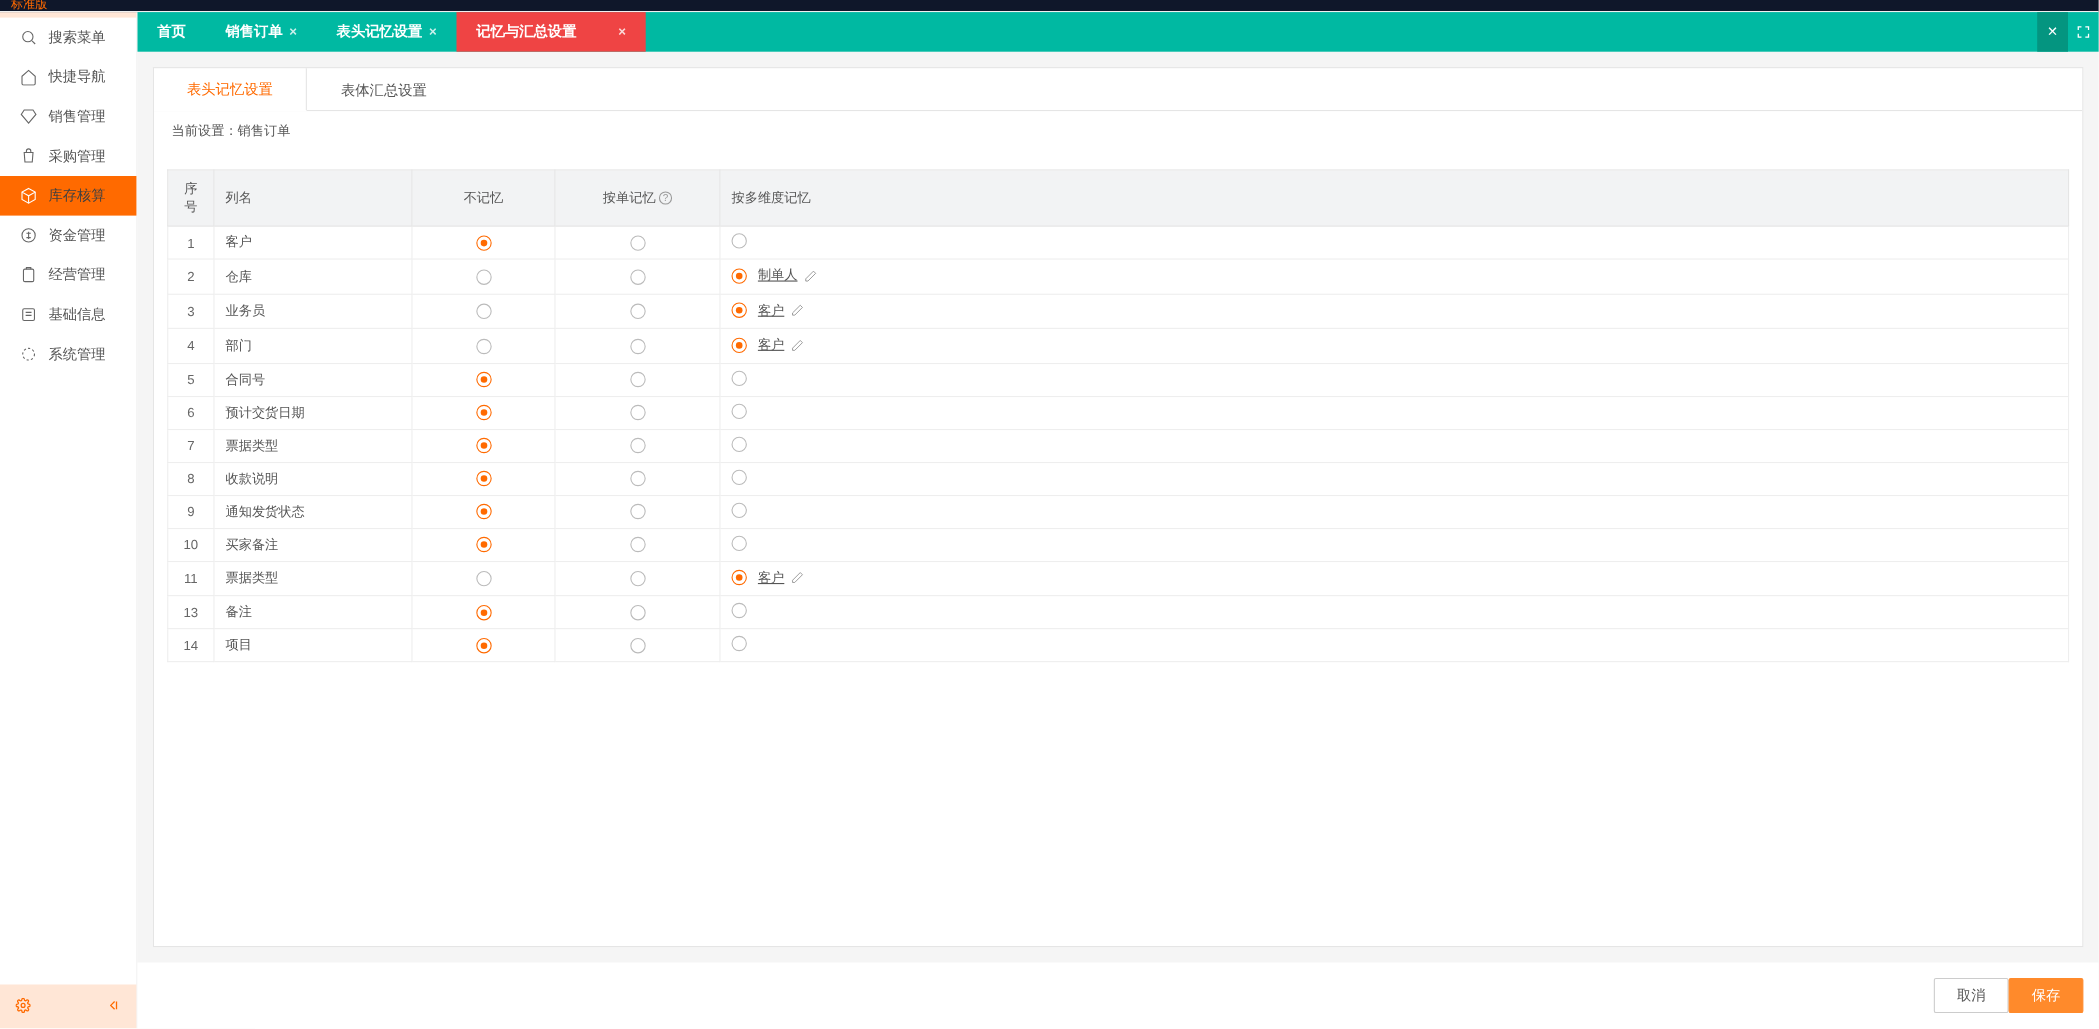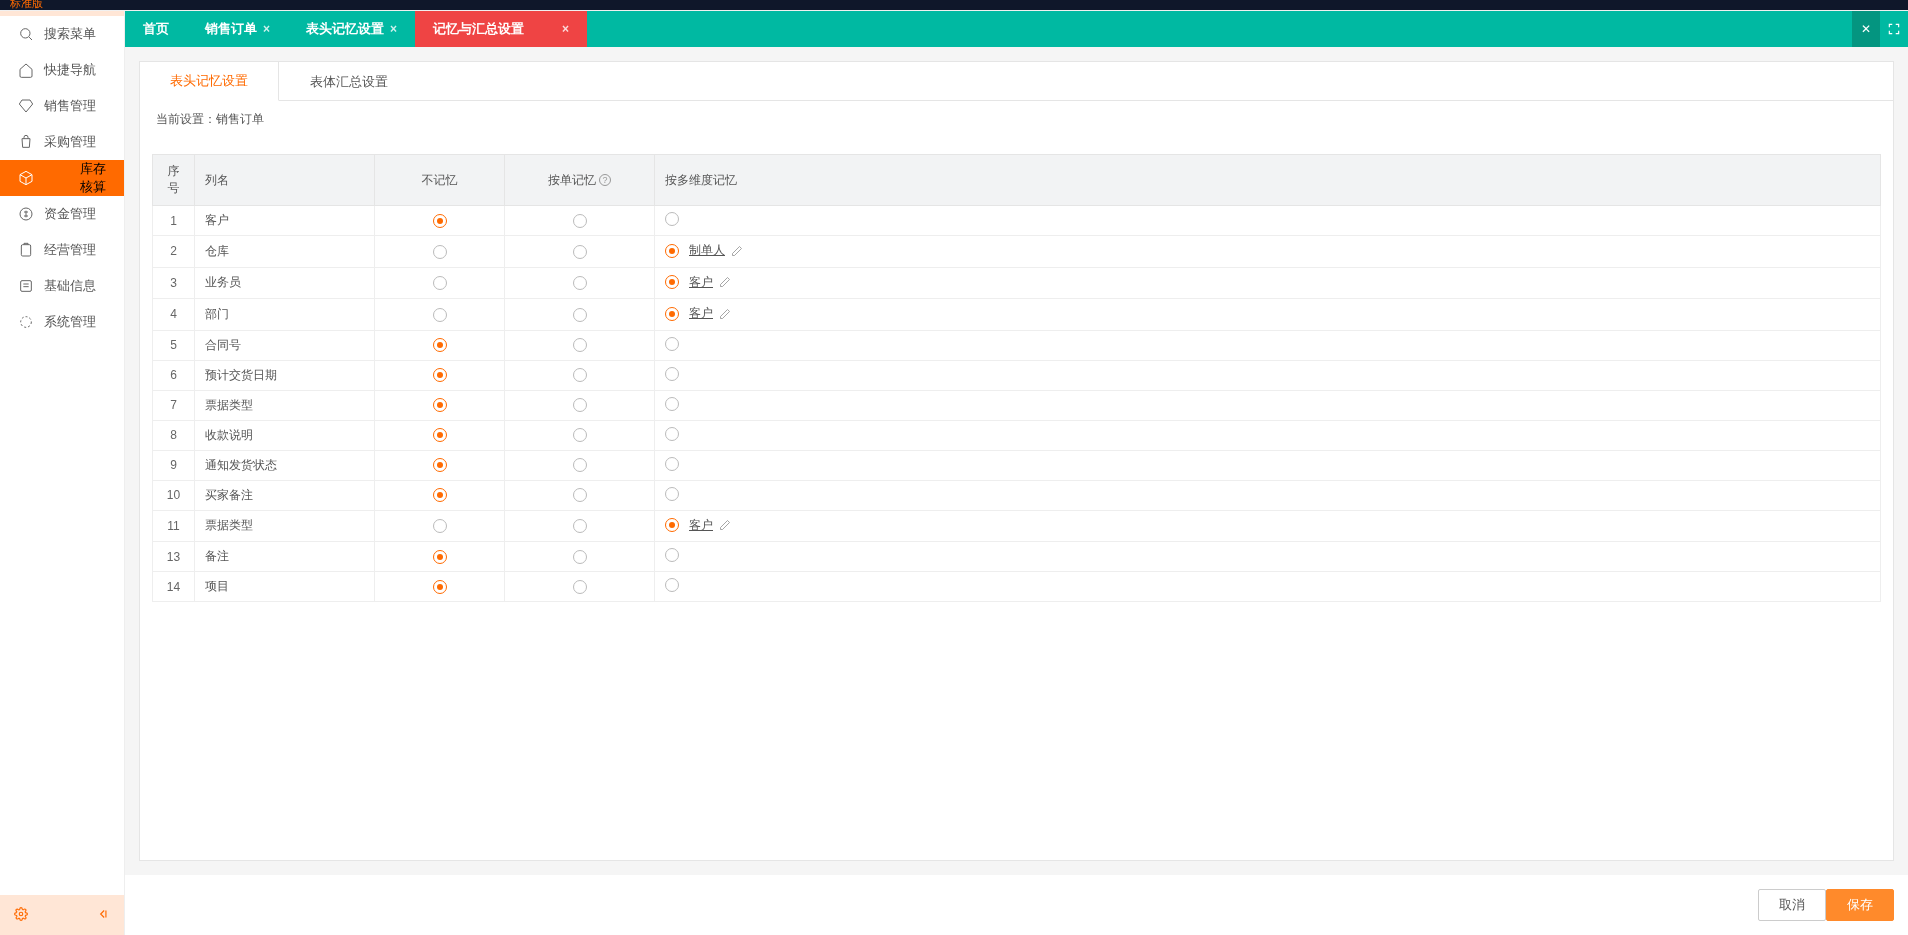"库存核算" .menu-item.active { color: #000000 -> #404040; gap: 36px -> none }
